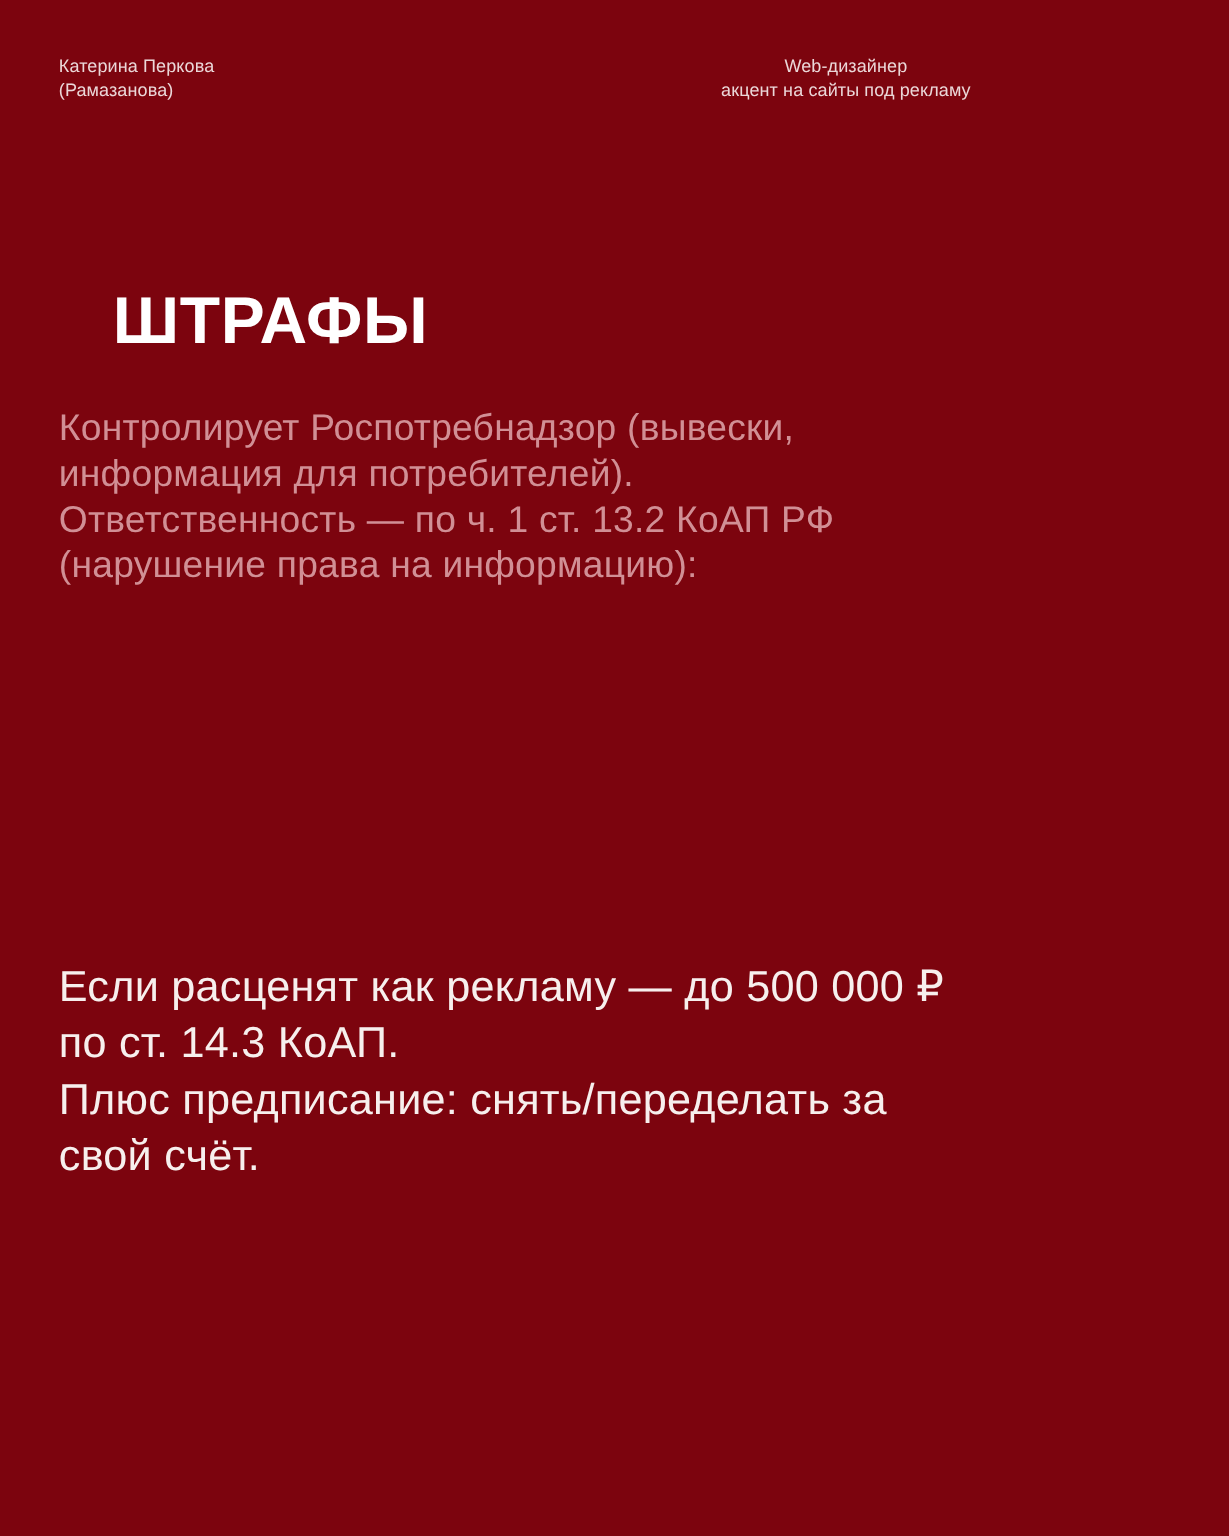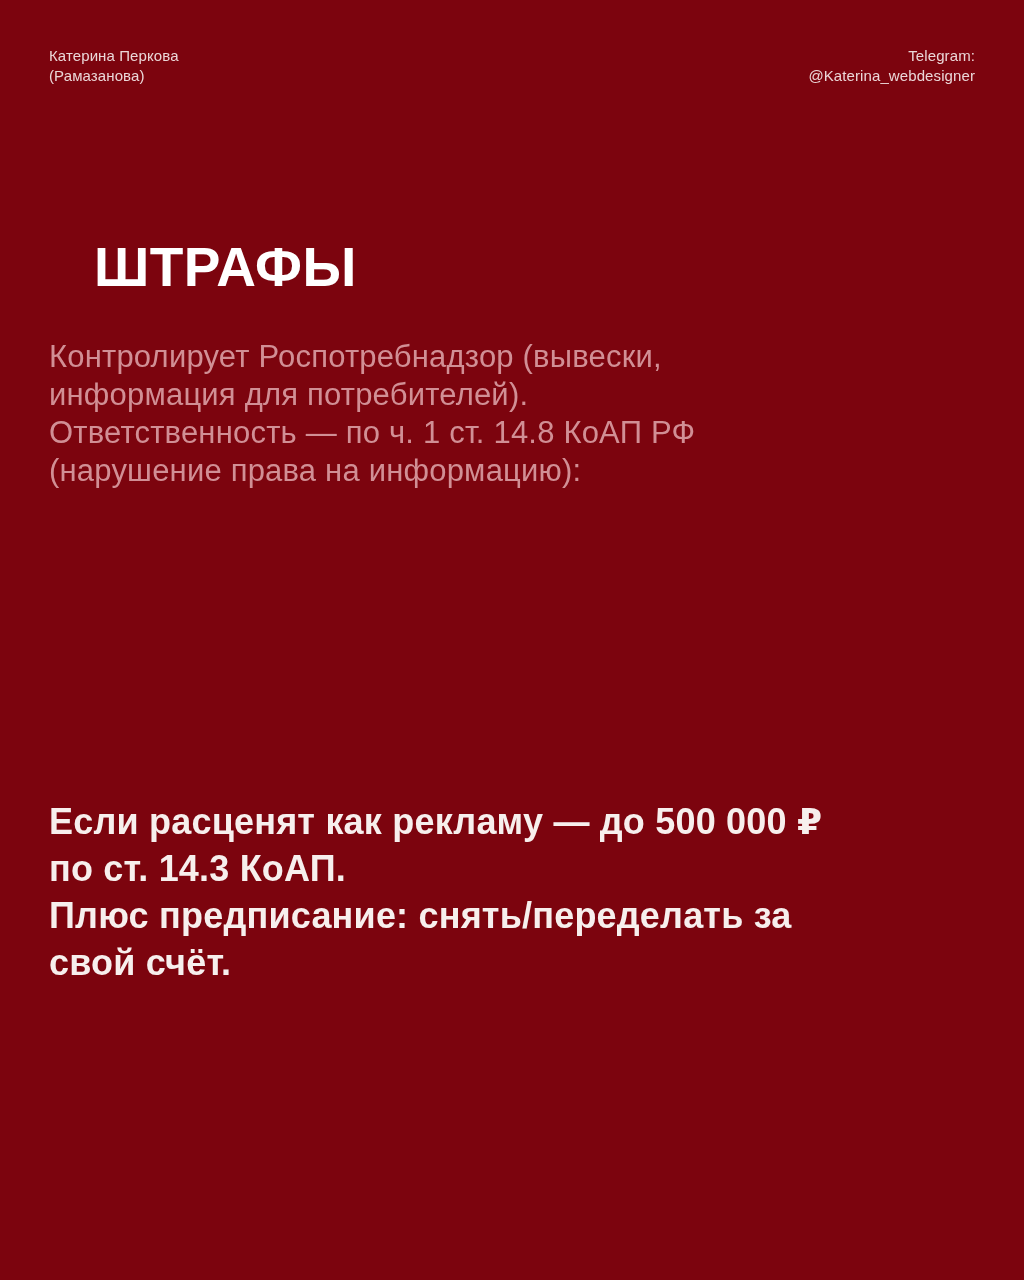"Web-дизайнер" div.header-center { html: none -> <div>Web-дизайнер акцент на сайты под рекламу</div> }
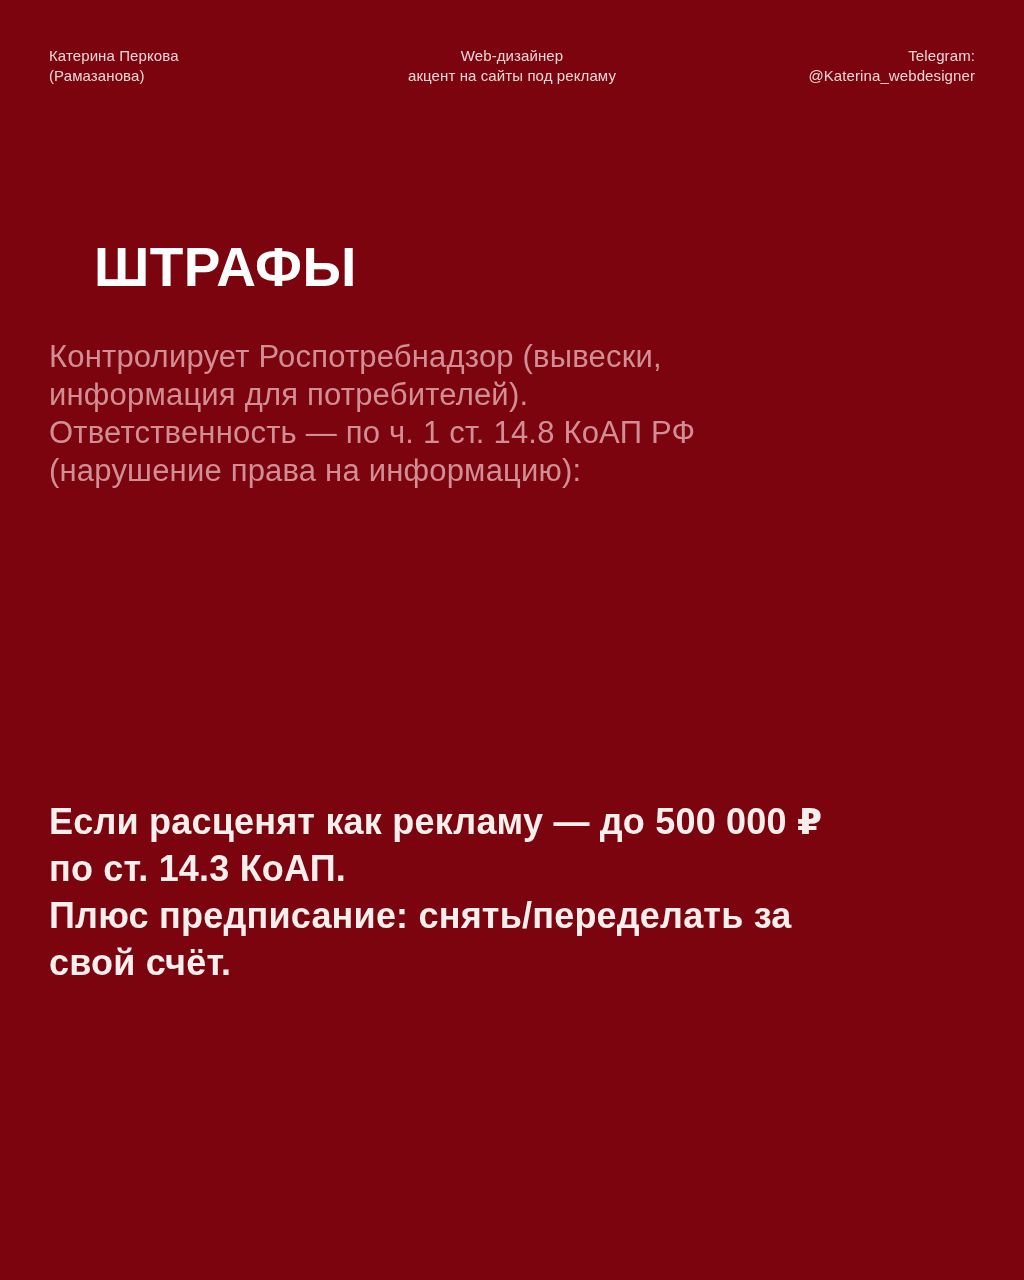"Telegram:" div.header-right { html: <div>Telegram: @Katerina_webdesigner</div> -> none }
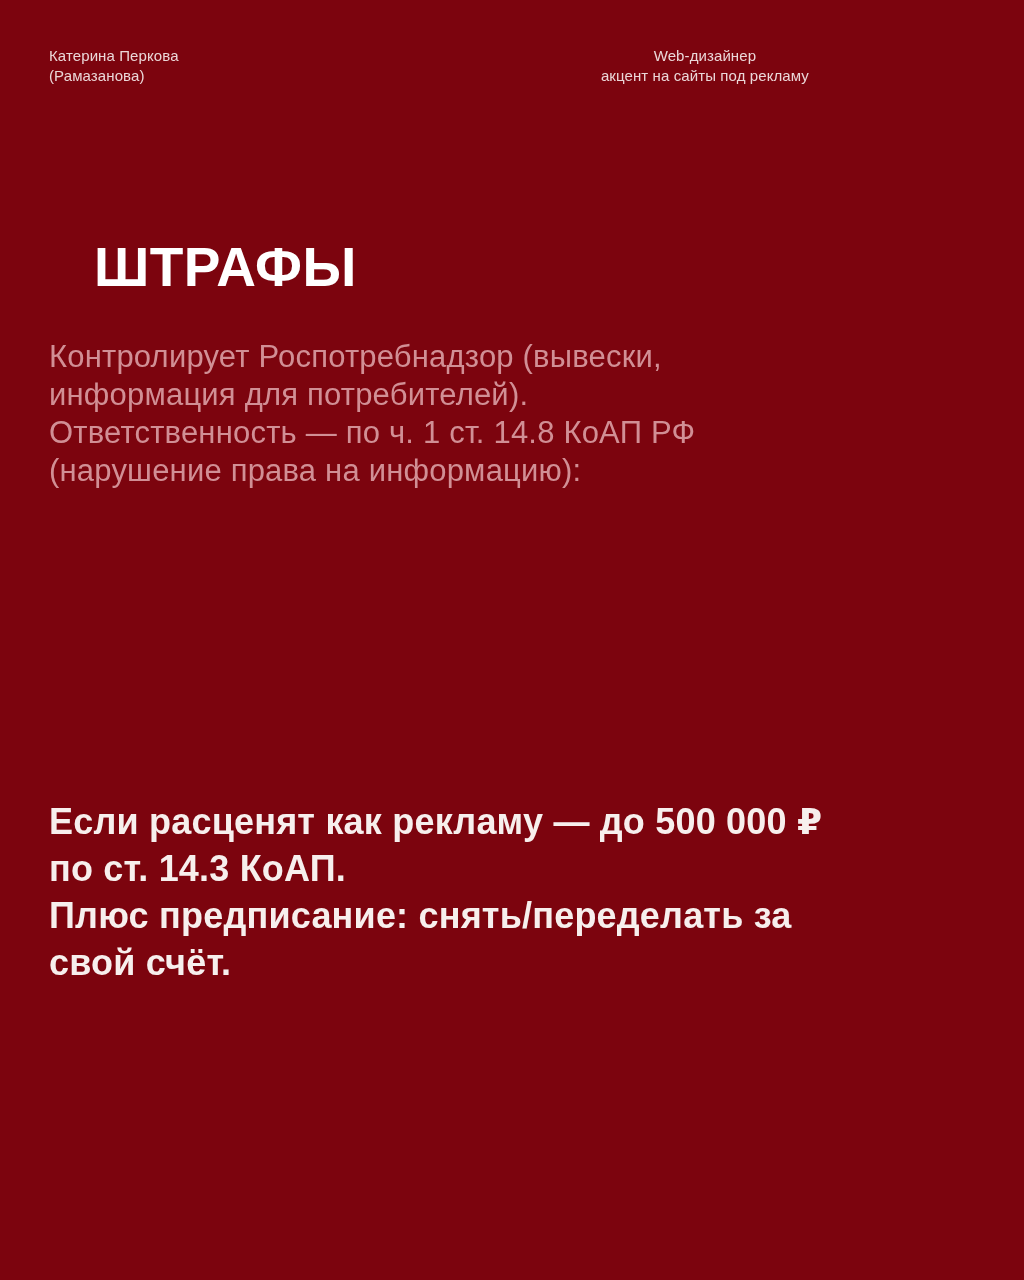"Контролирует Роспотребнадзор (вывески," div.intro { text: 14.8 -> 13.2 }
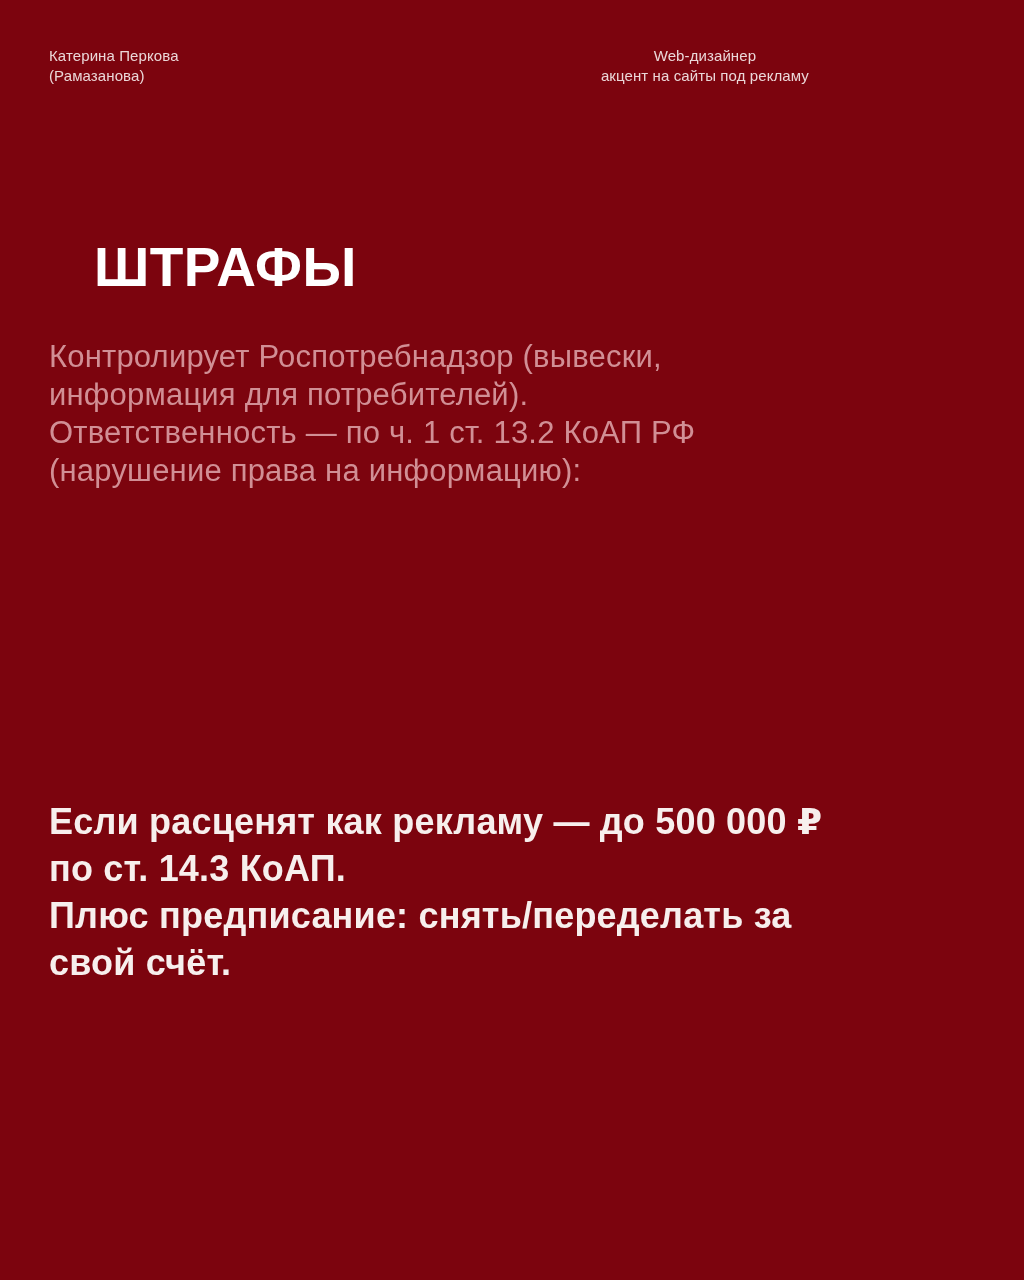"Если расценят как рекламу —" .outro { font-weight: 700 -> 400 }
